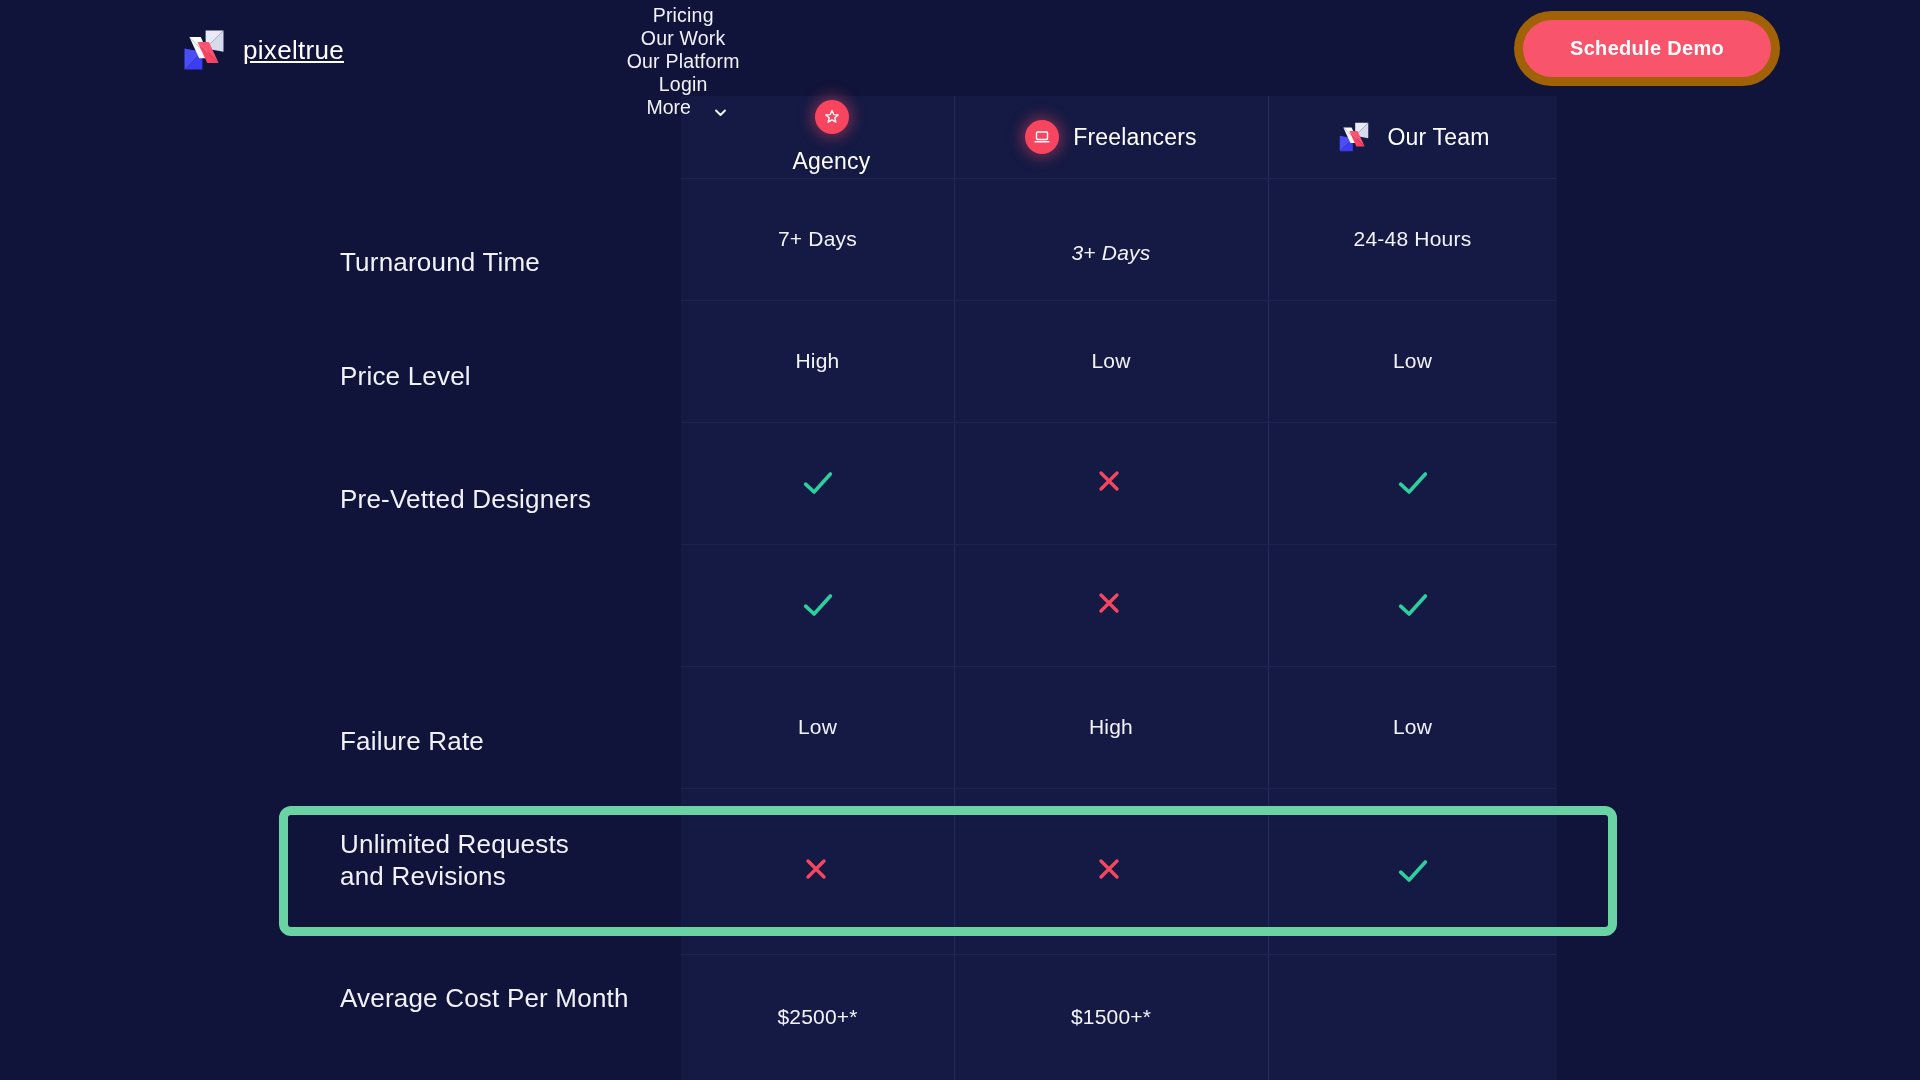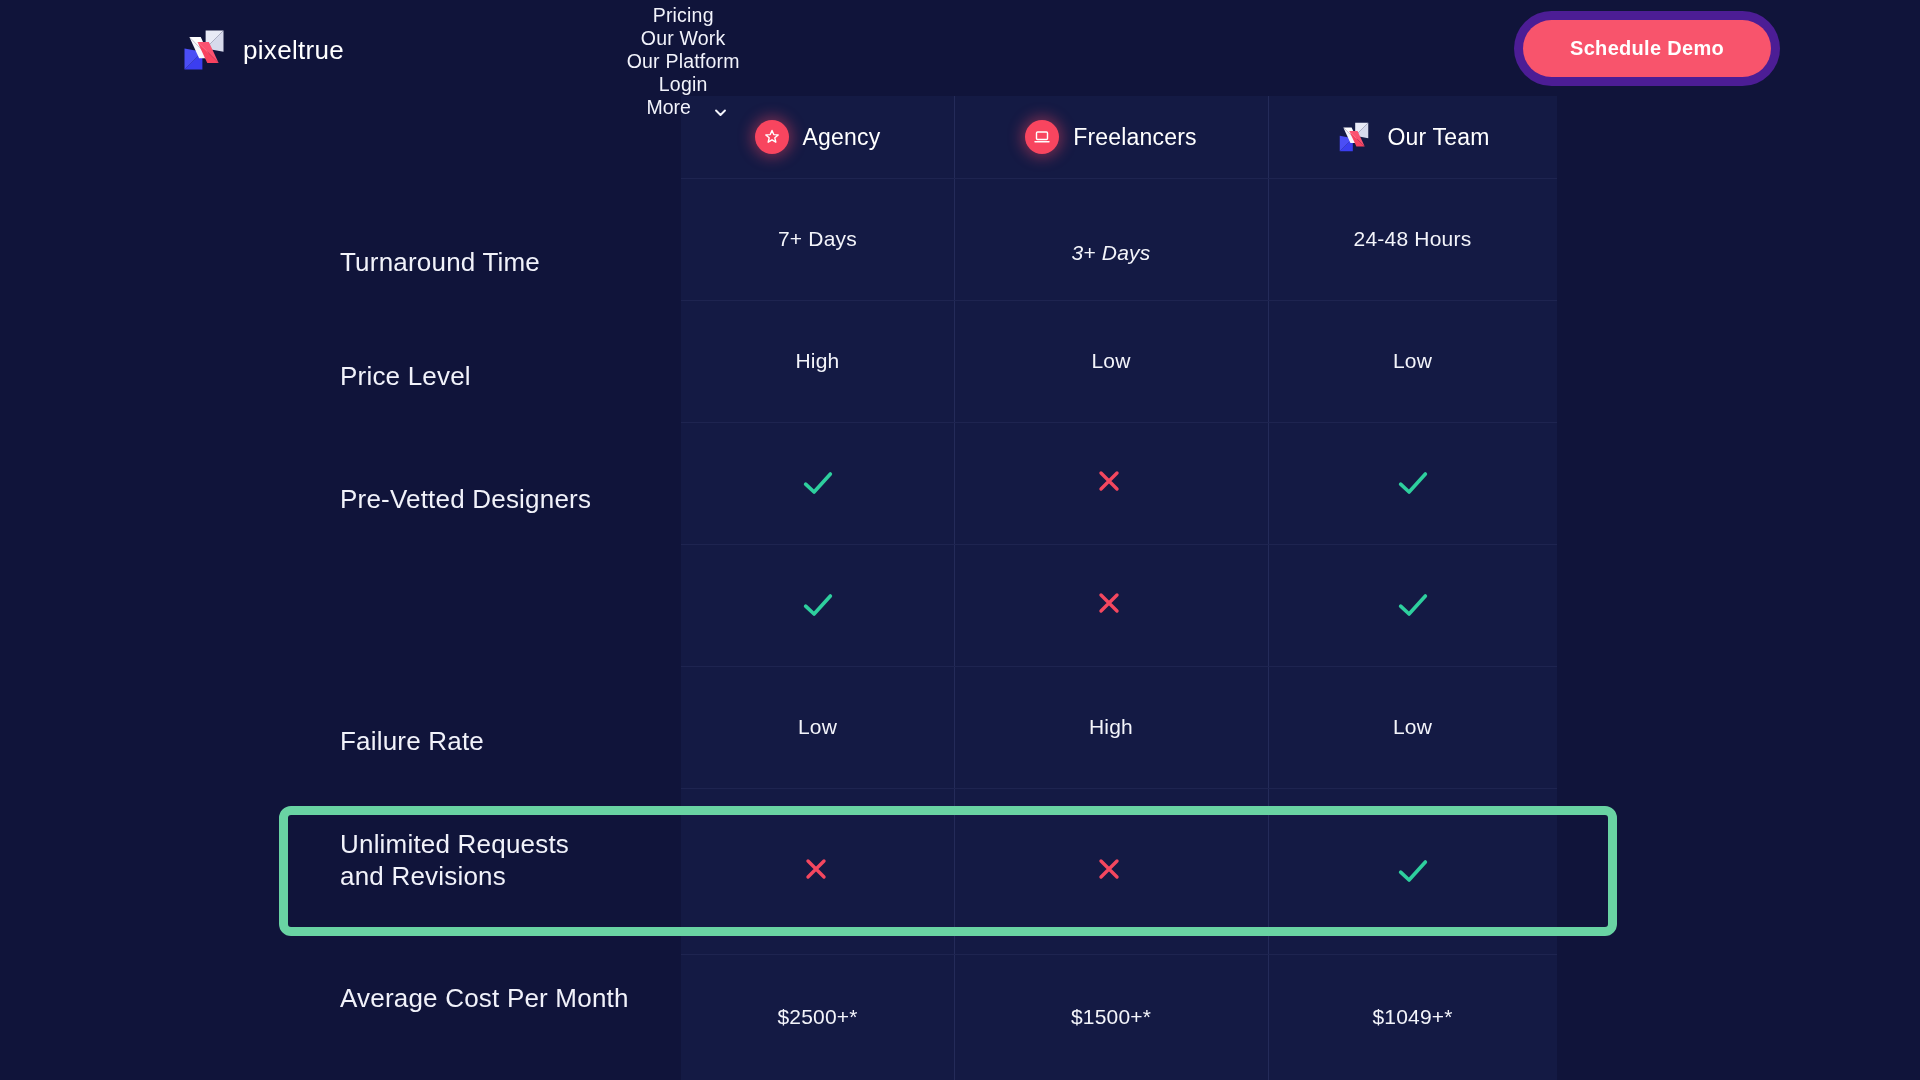"pixeltrue" .brand-name { text-decoration: none -> underline }
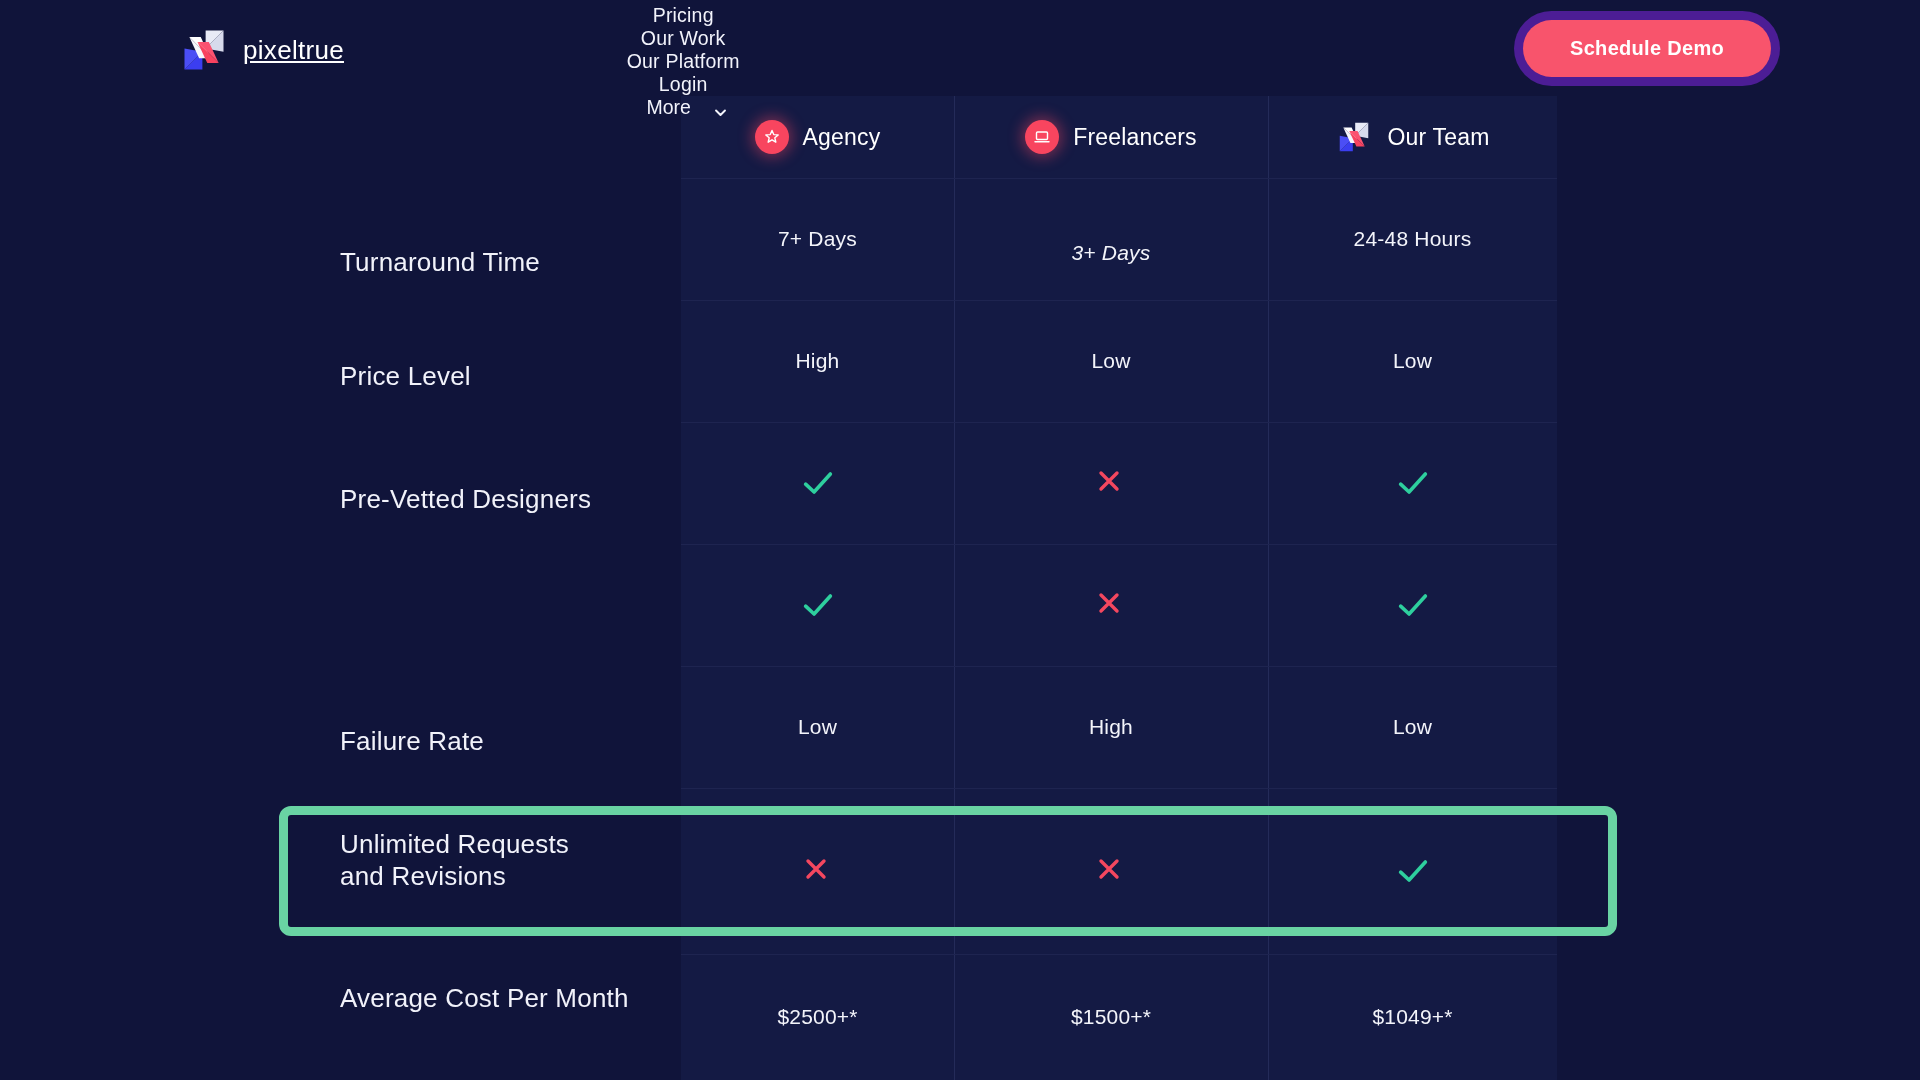"Schedule Demo" .cta-wrap { background: #4c1d95 -> #a16207 }
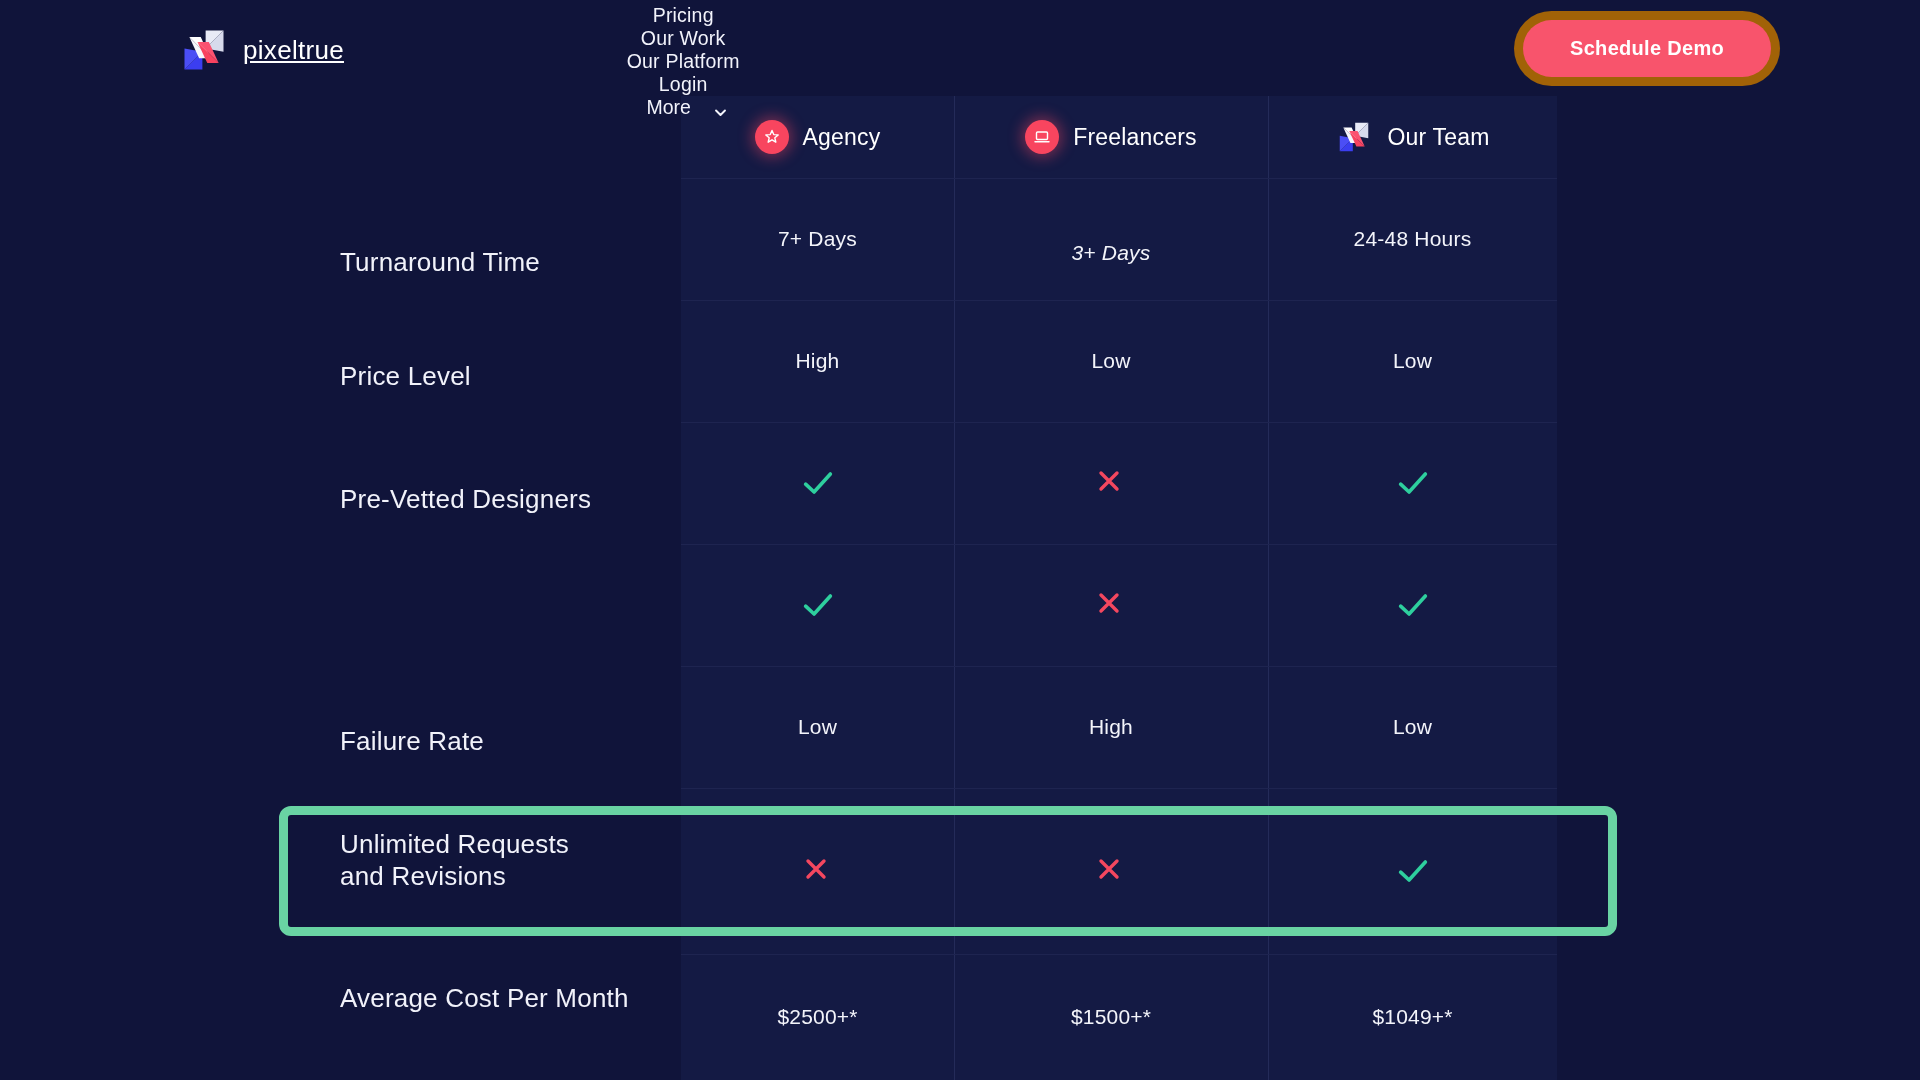"Agency" div.hcell { flex-direction: none -> column; left: 0 -> 14px }
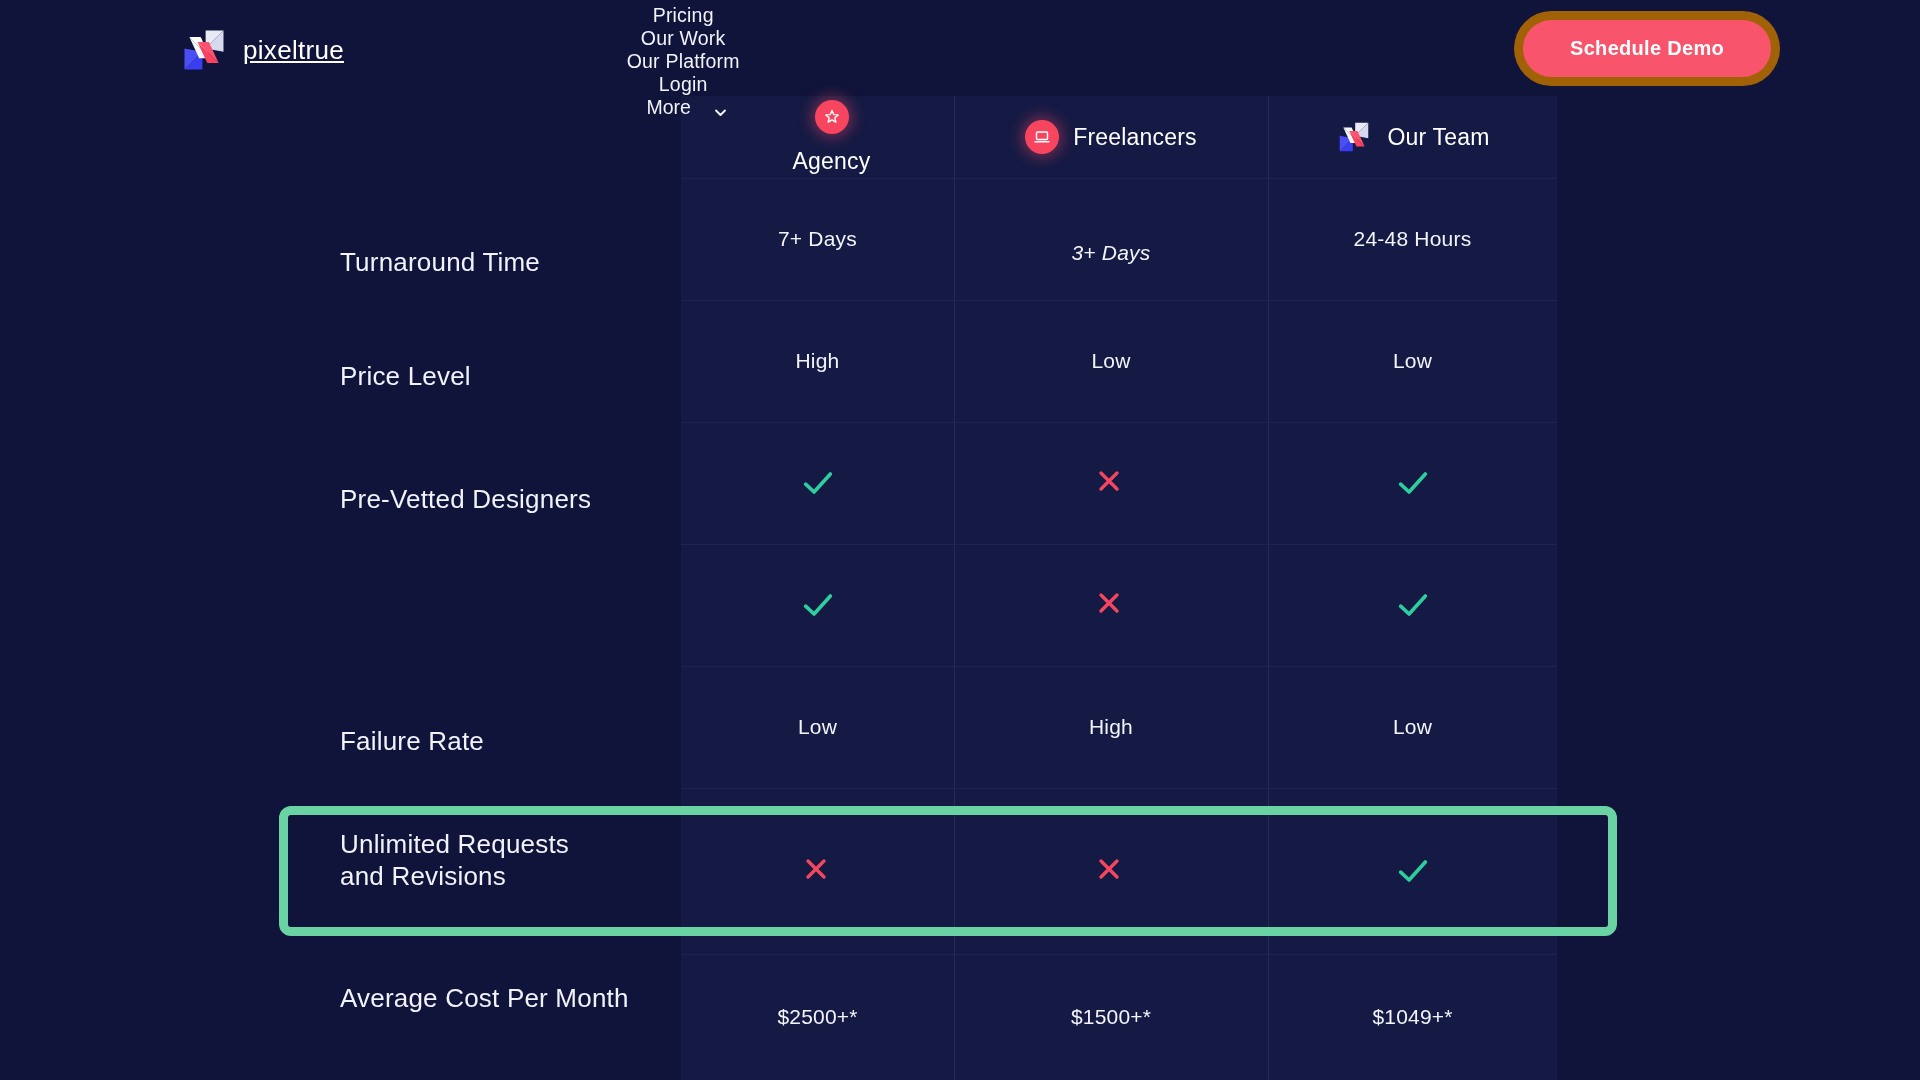"$1049+*" div.cell { html: <div>$1049+*</div> -> none }
